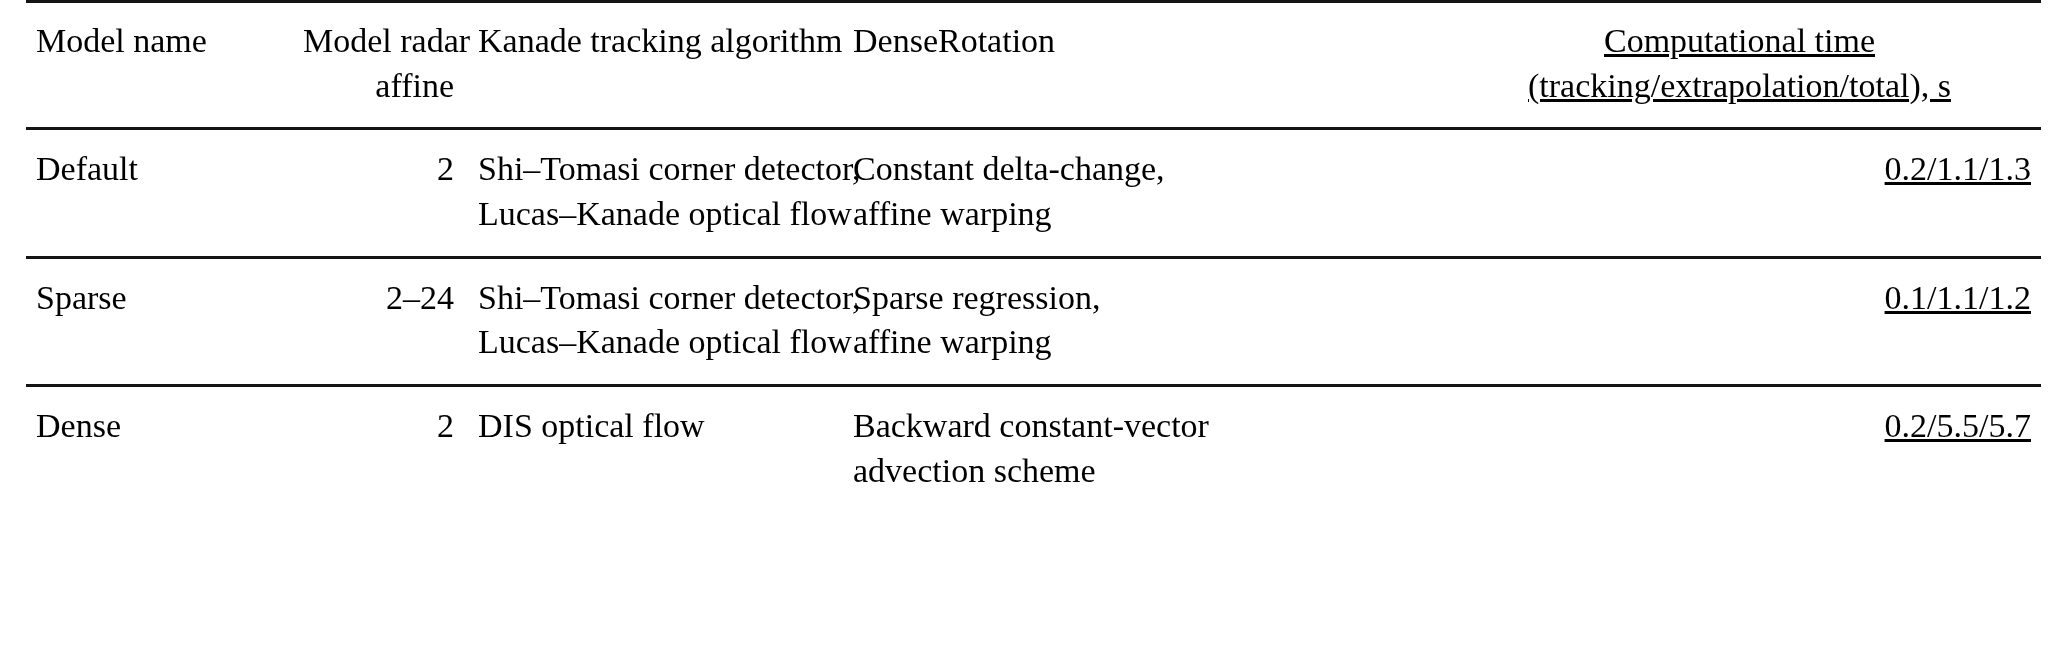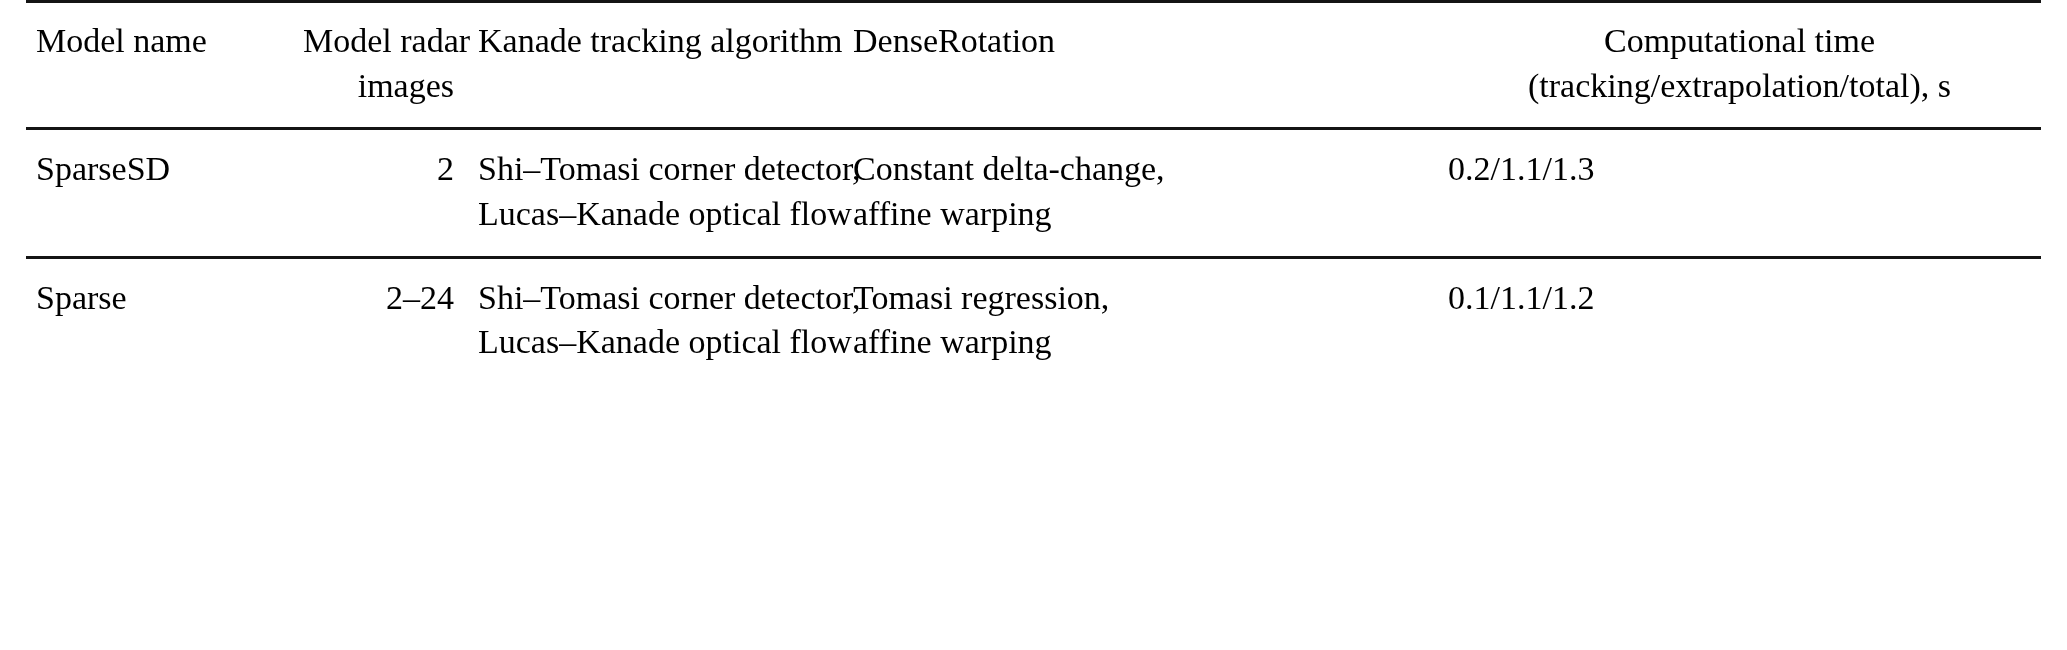"Computational time" th.pad-right-last, td.pad-right-last { text-decoration: none -> underline }
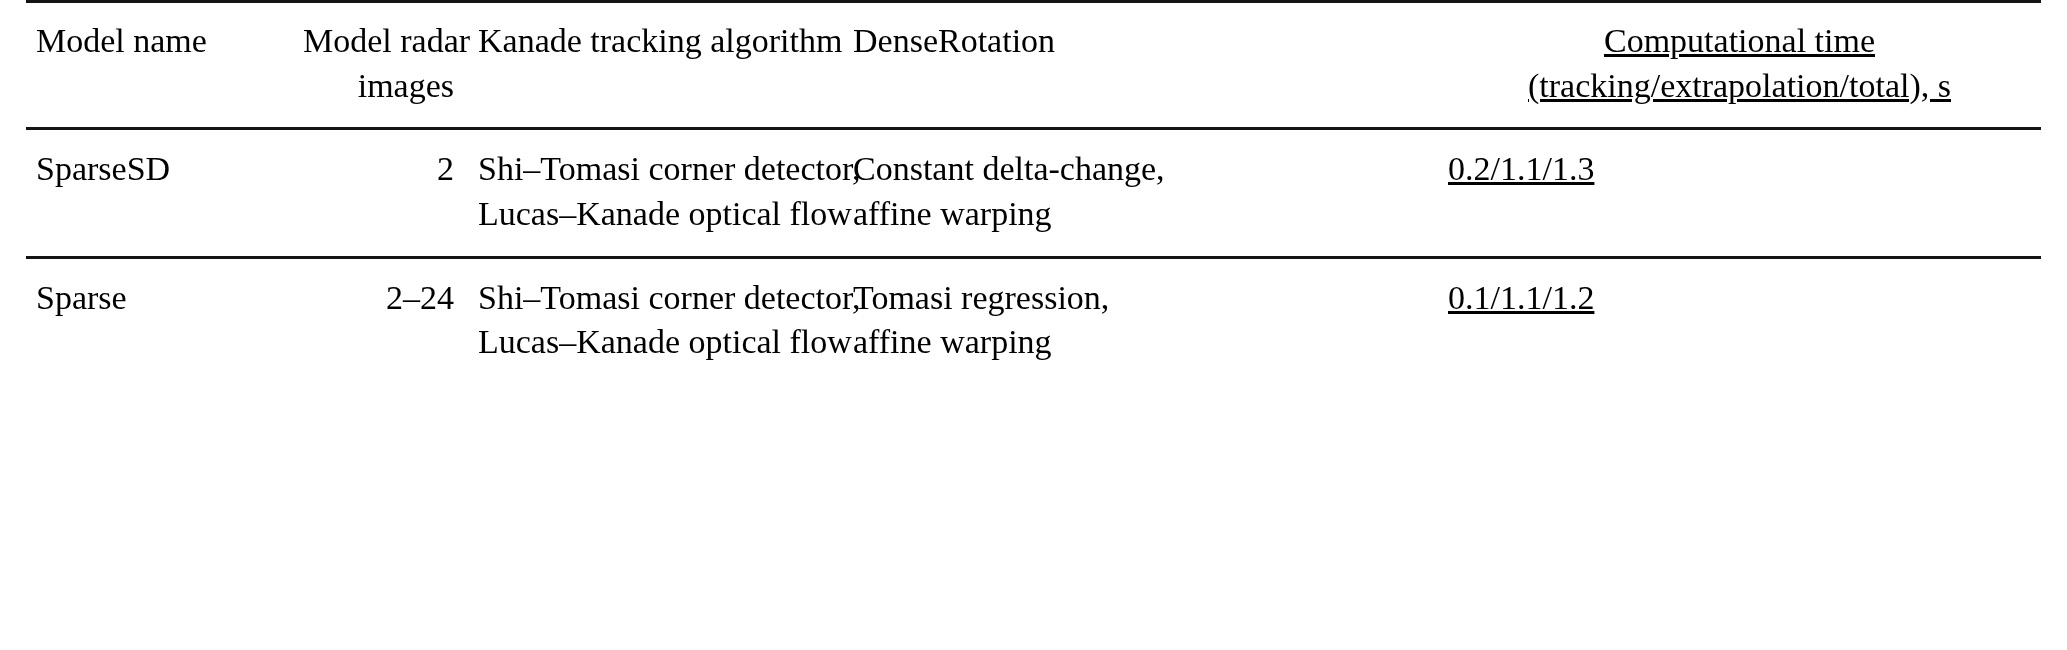"images" span.cell-line { text: images -> affine }
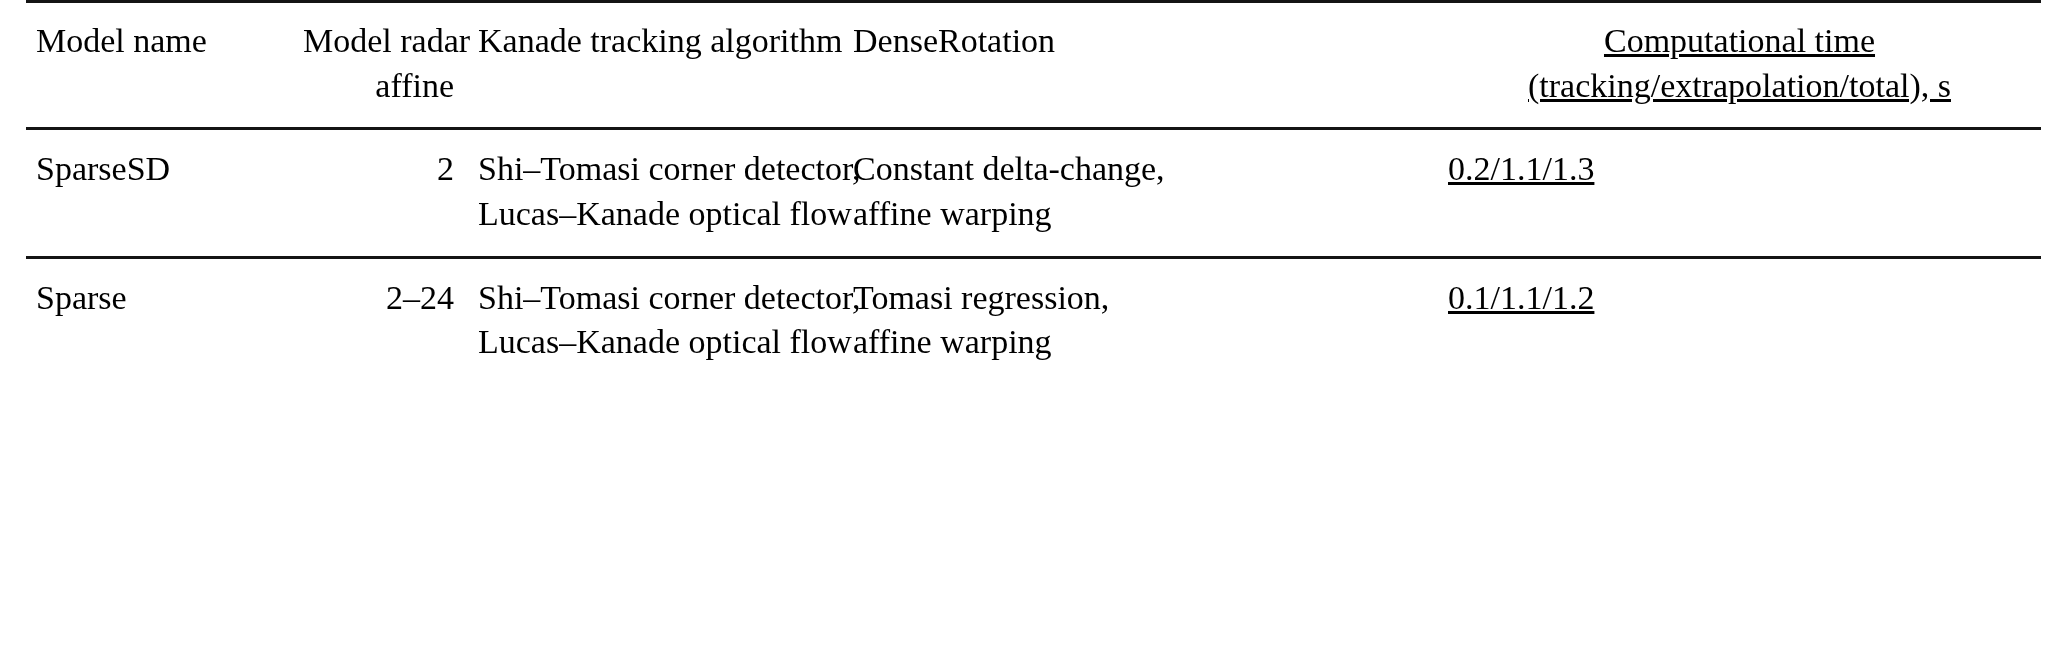"SparseSD" span.cell-line { text: SparseSD -> Default }
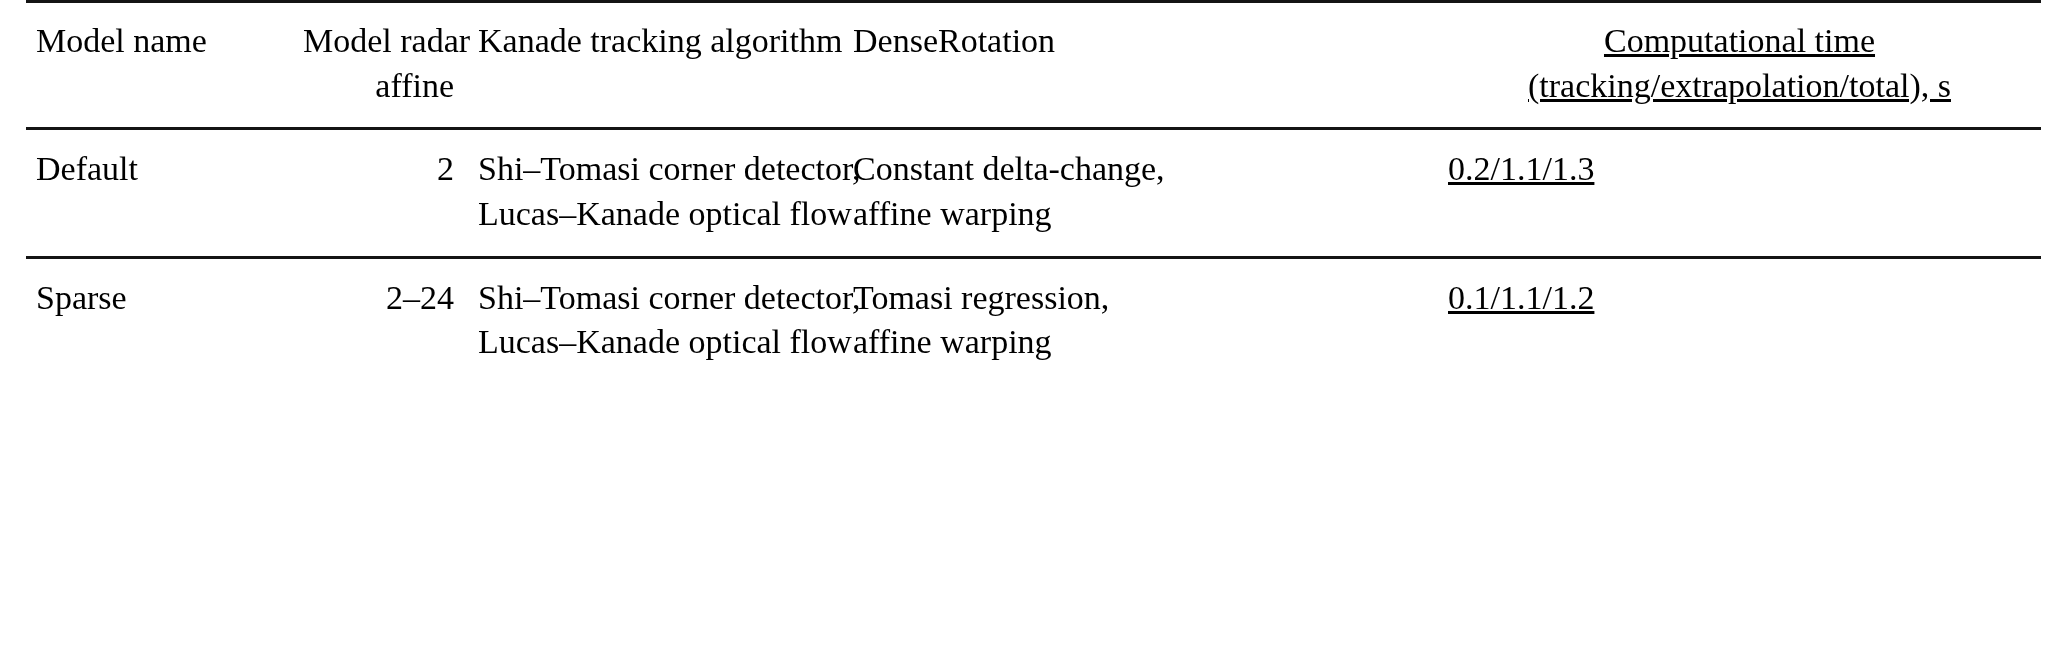"0.2/1.1/1.3" tbody td.center-cell { text-align: left -> right }
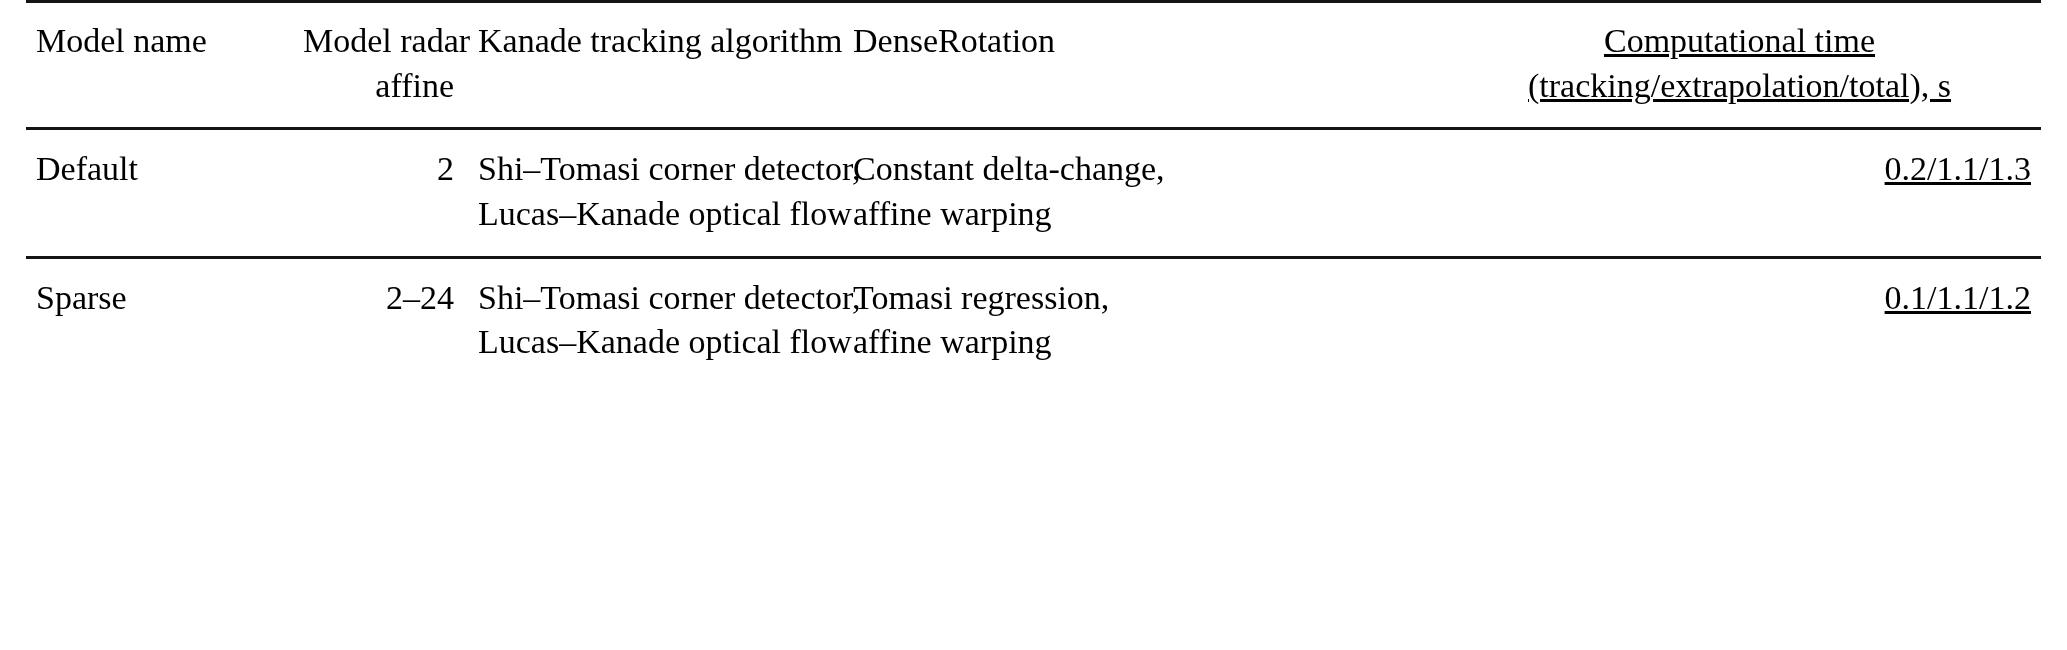"Tomasi regression," span.cell-line { text: Tomasi -> Sparse }
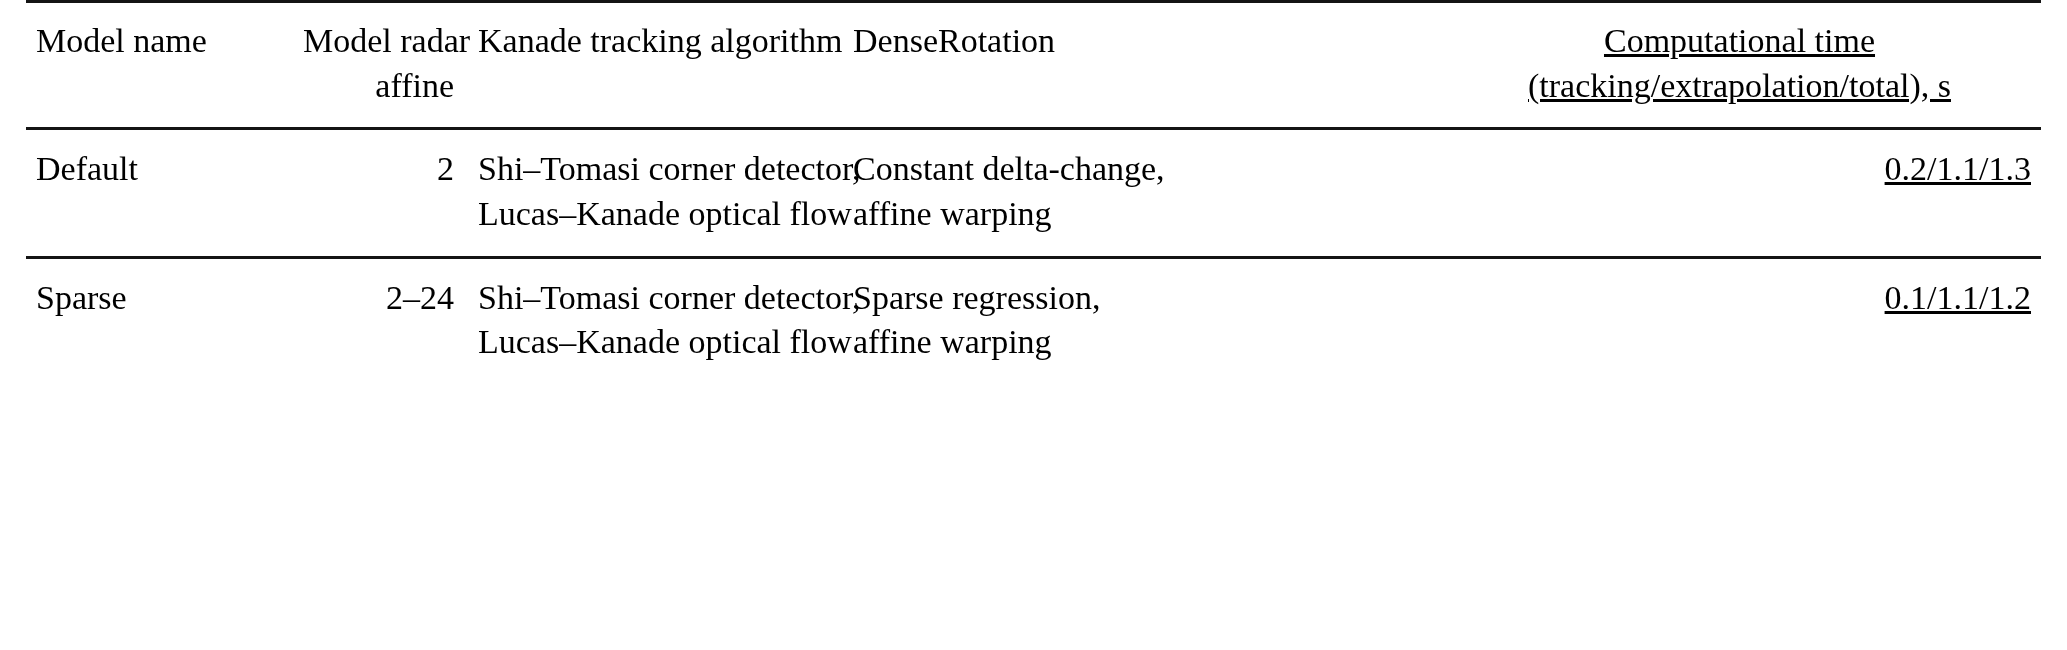"Dense" tr.rule-mid { html: none -> <tr> <td> <span>Dense</span> </td> <td> <span>2</span> </td> <td> <span>DIS optical flow</span> </td> <td> <span>Backward constant-vector</span> <span>advection scheme</span> </td> <td> <span>0.2/5.5/5.7</span> </td> </tr> }
